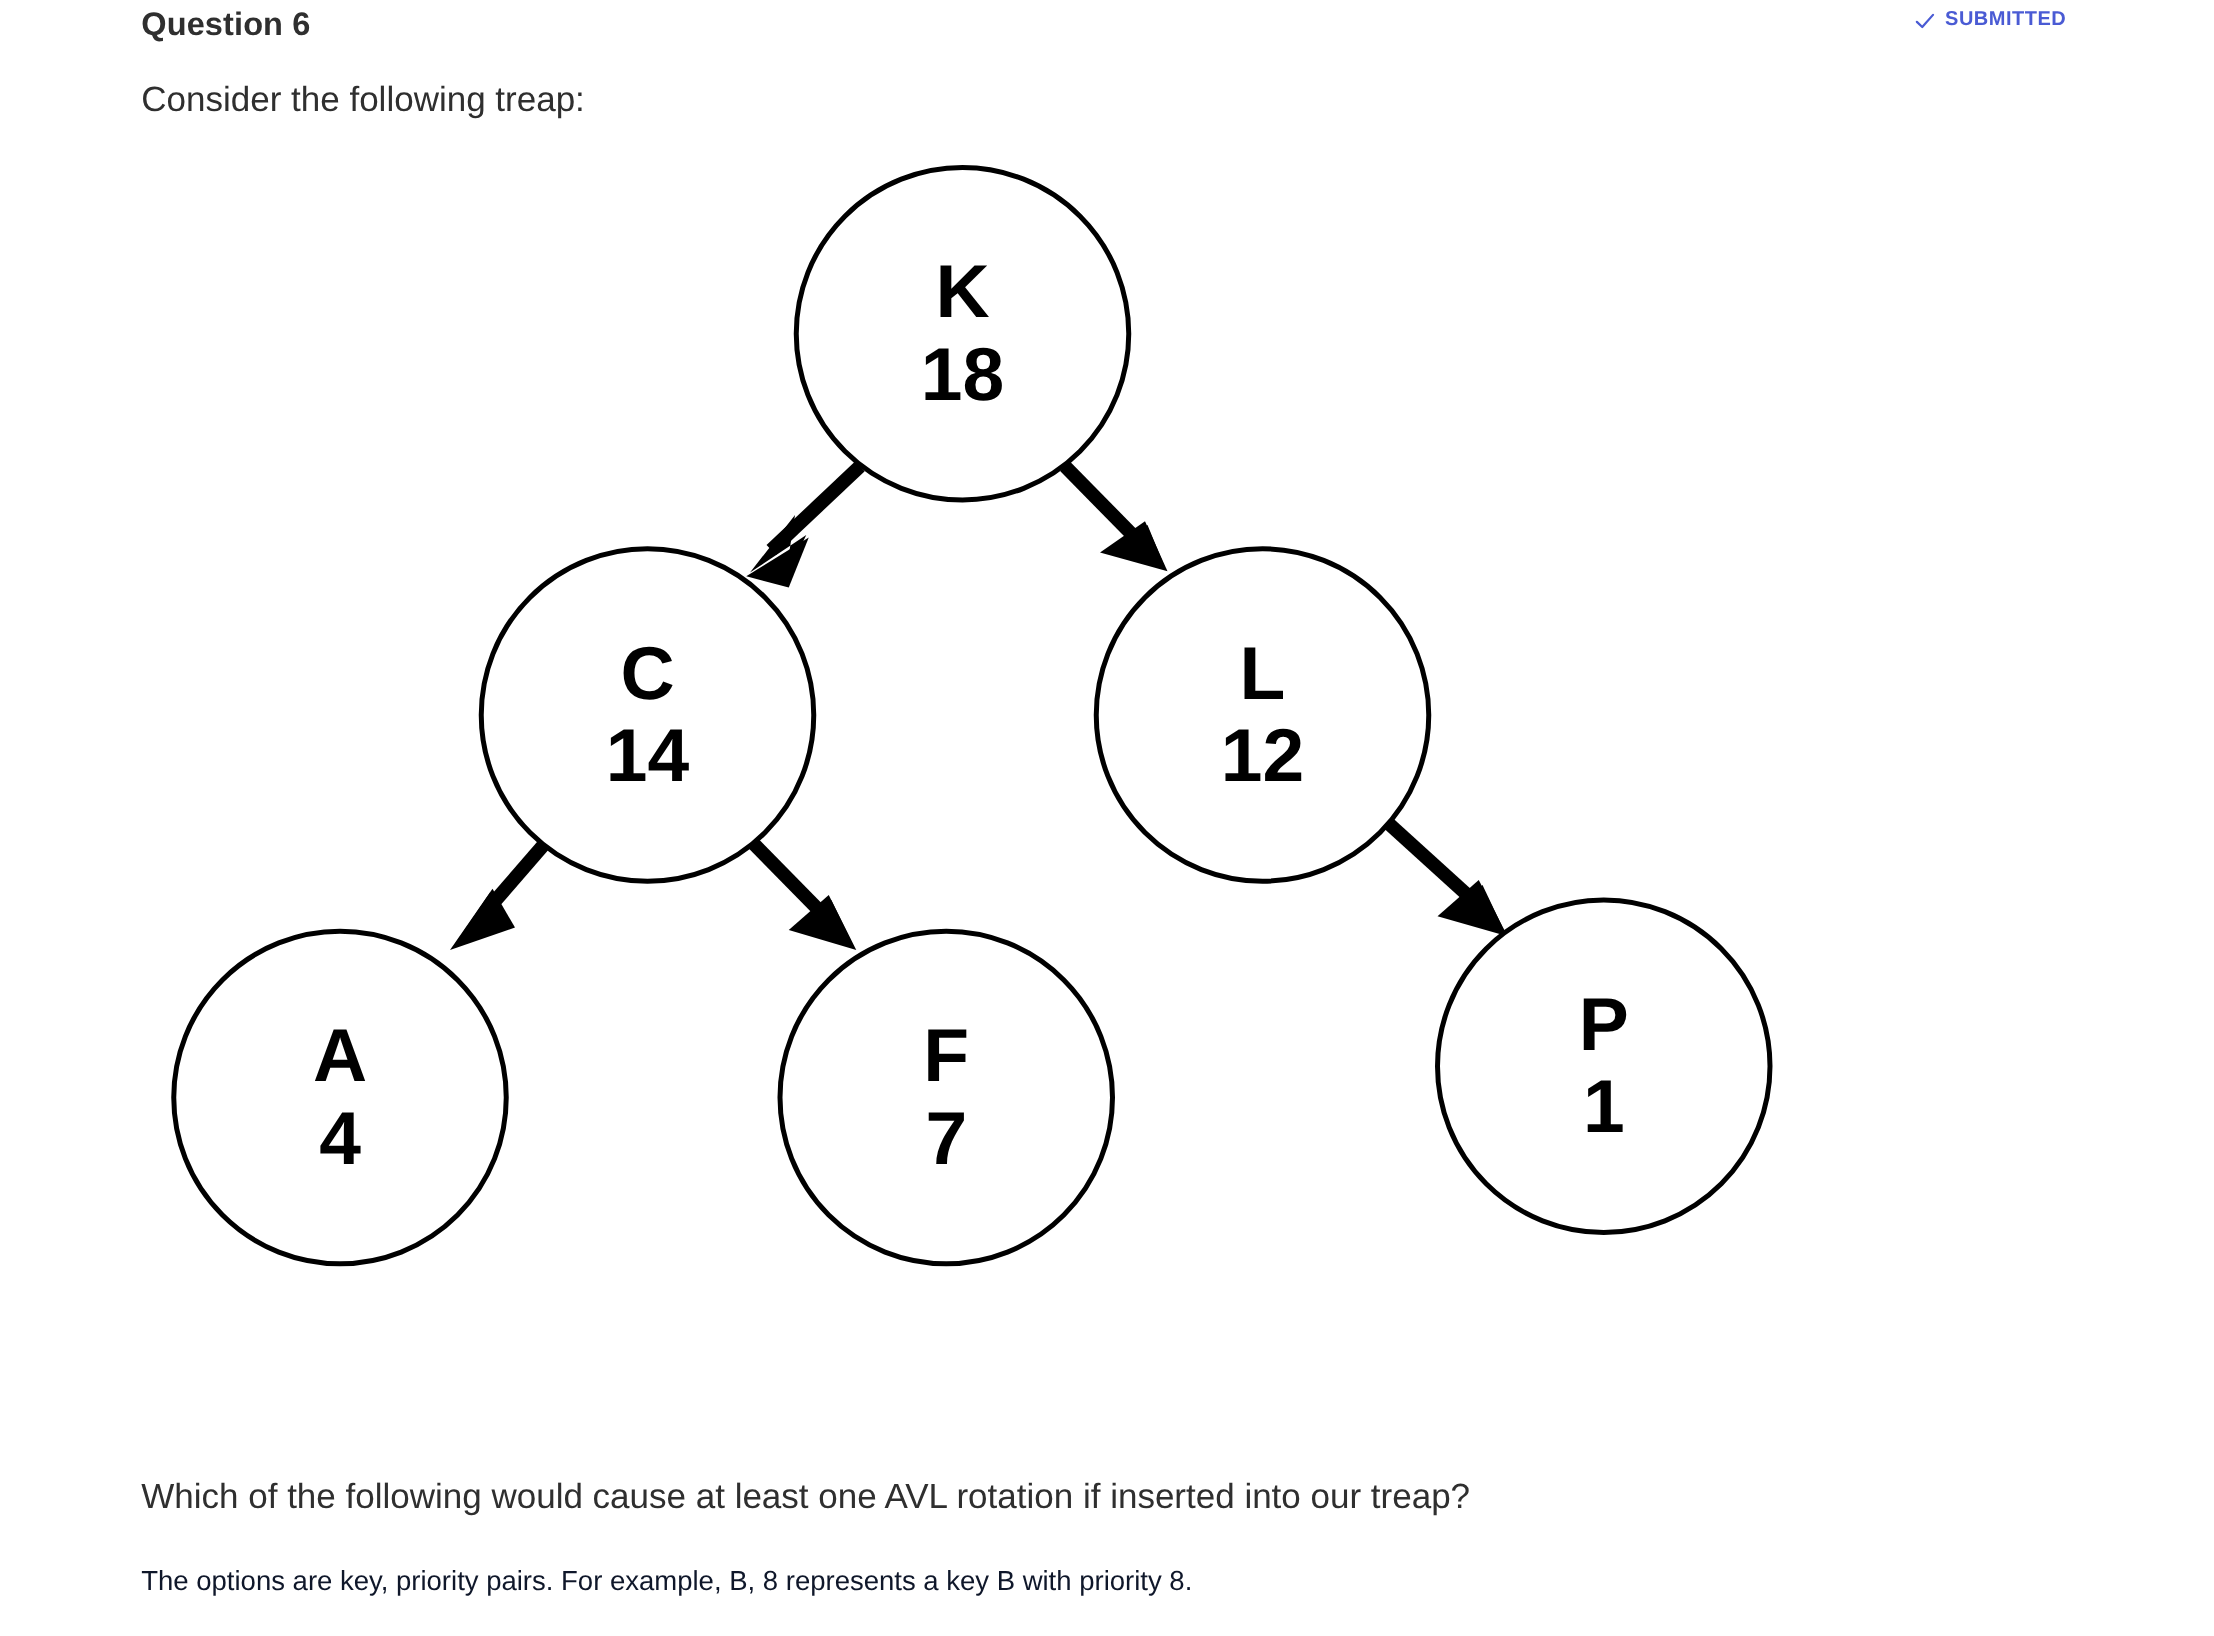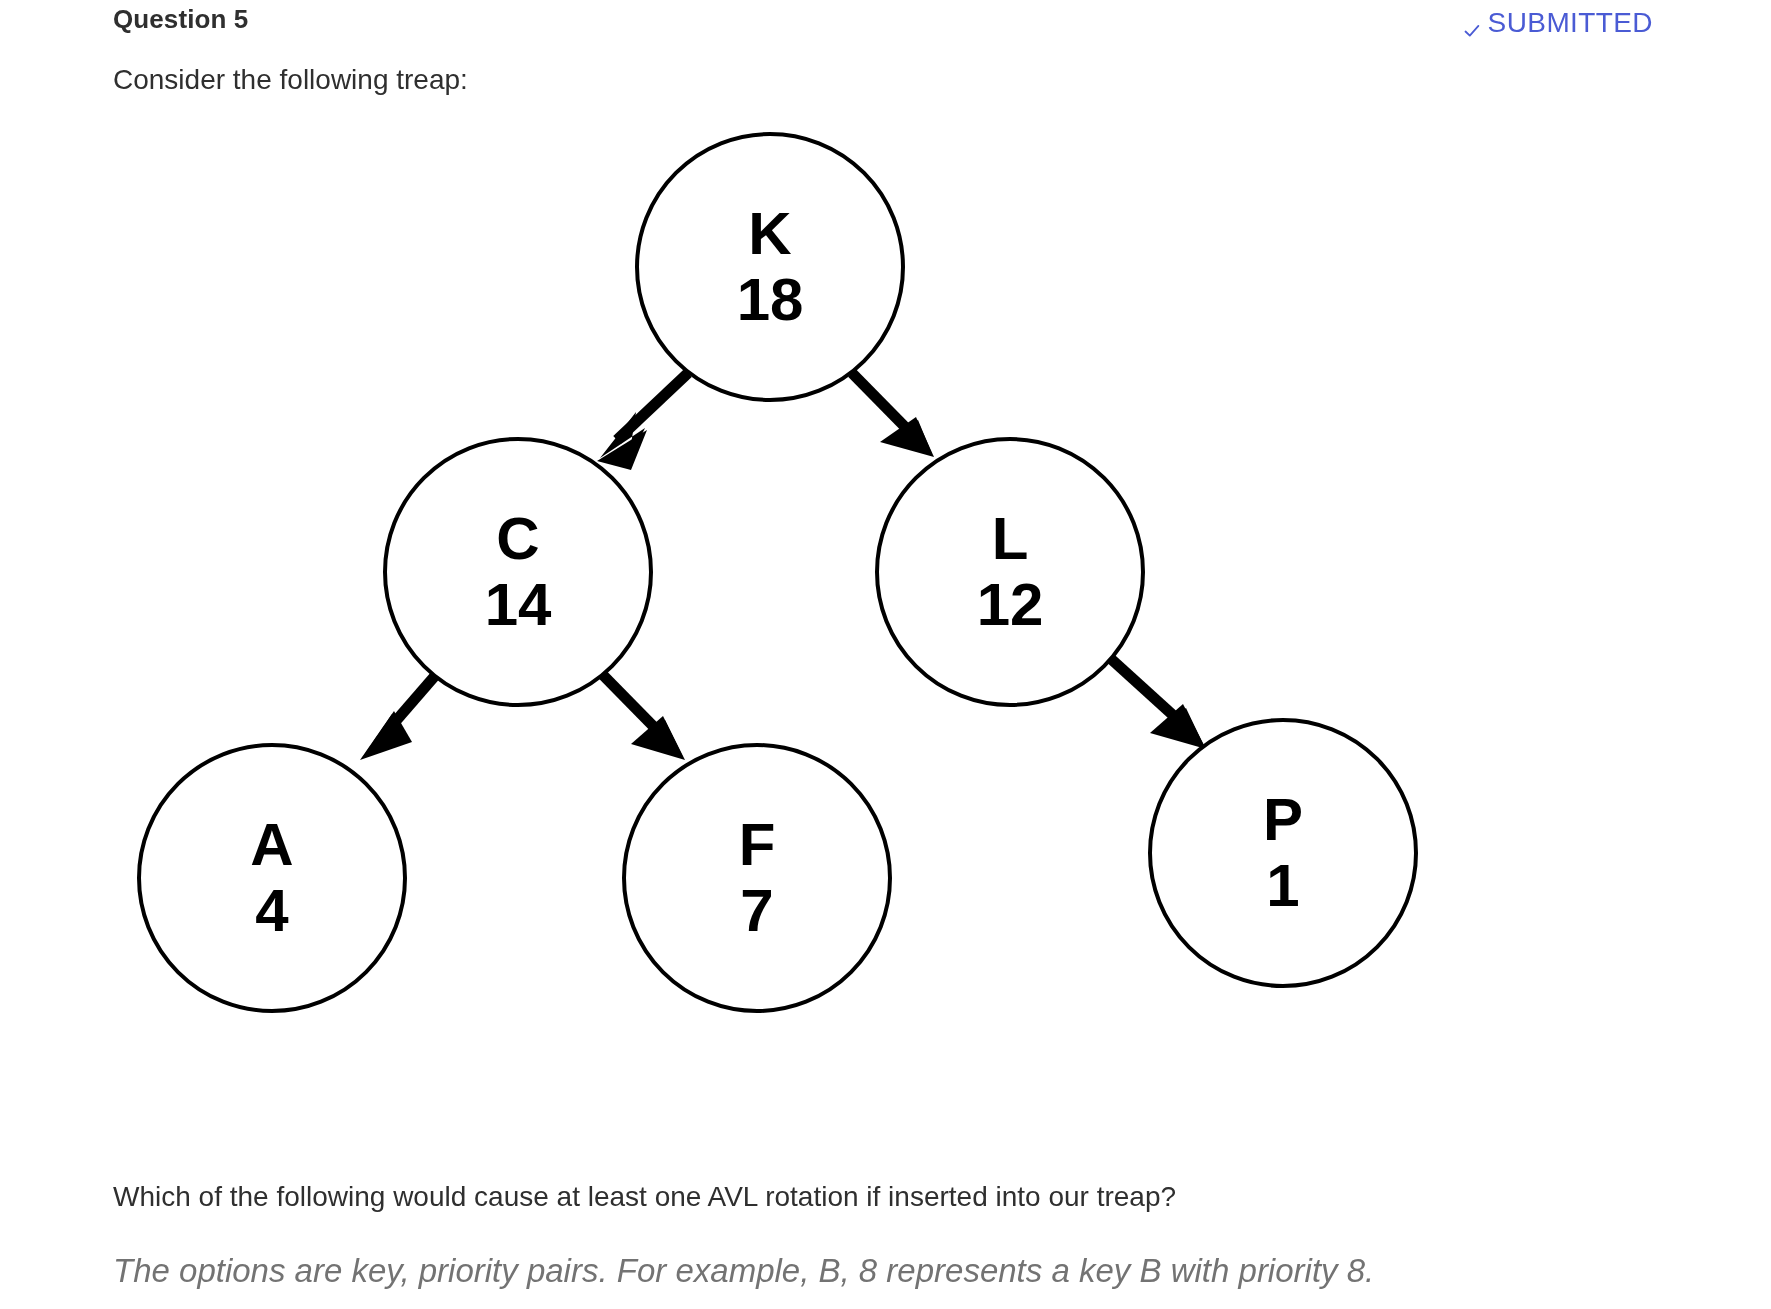"Question 5" div.q-title { text: 5 -> 6 }
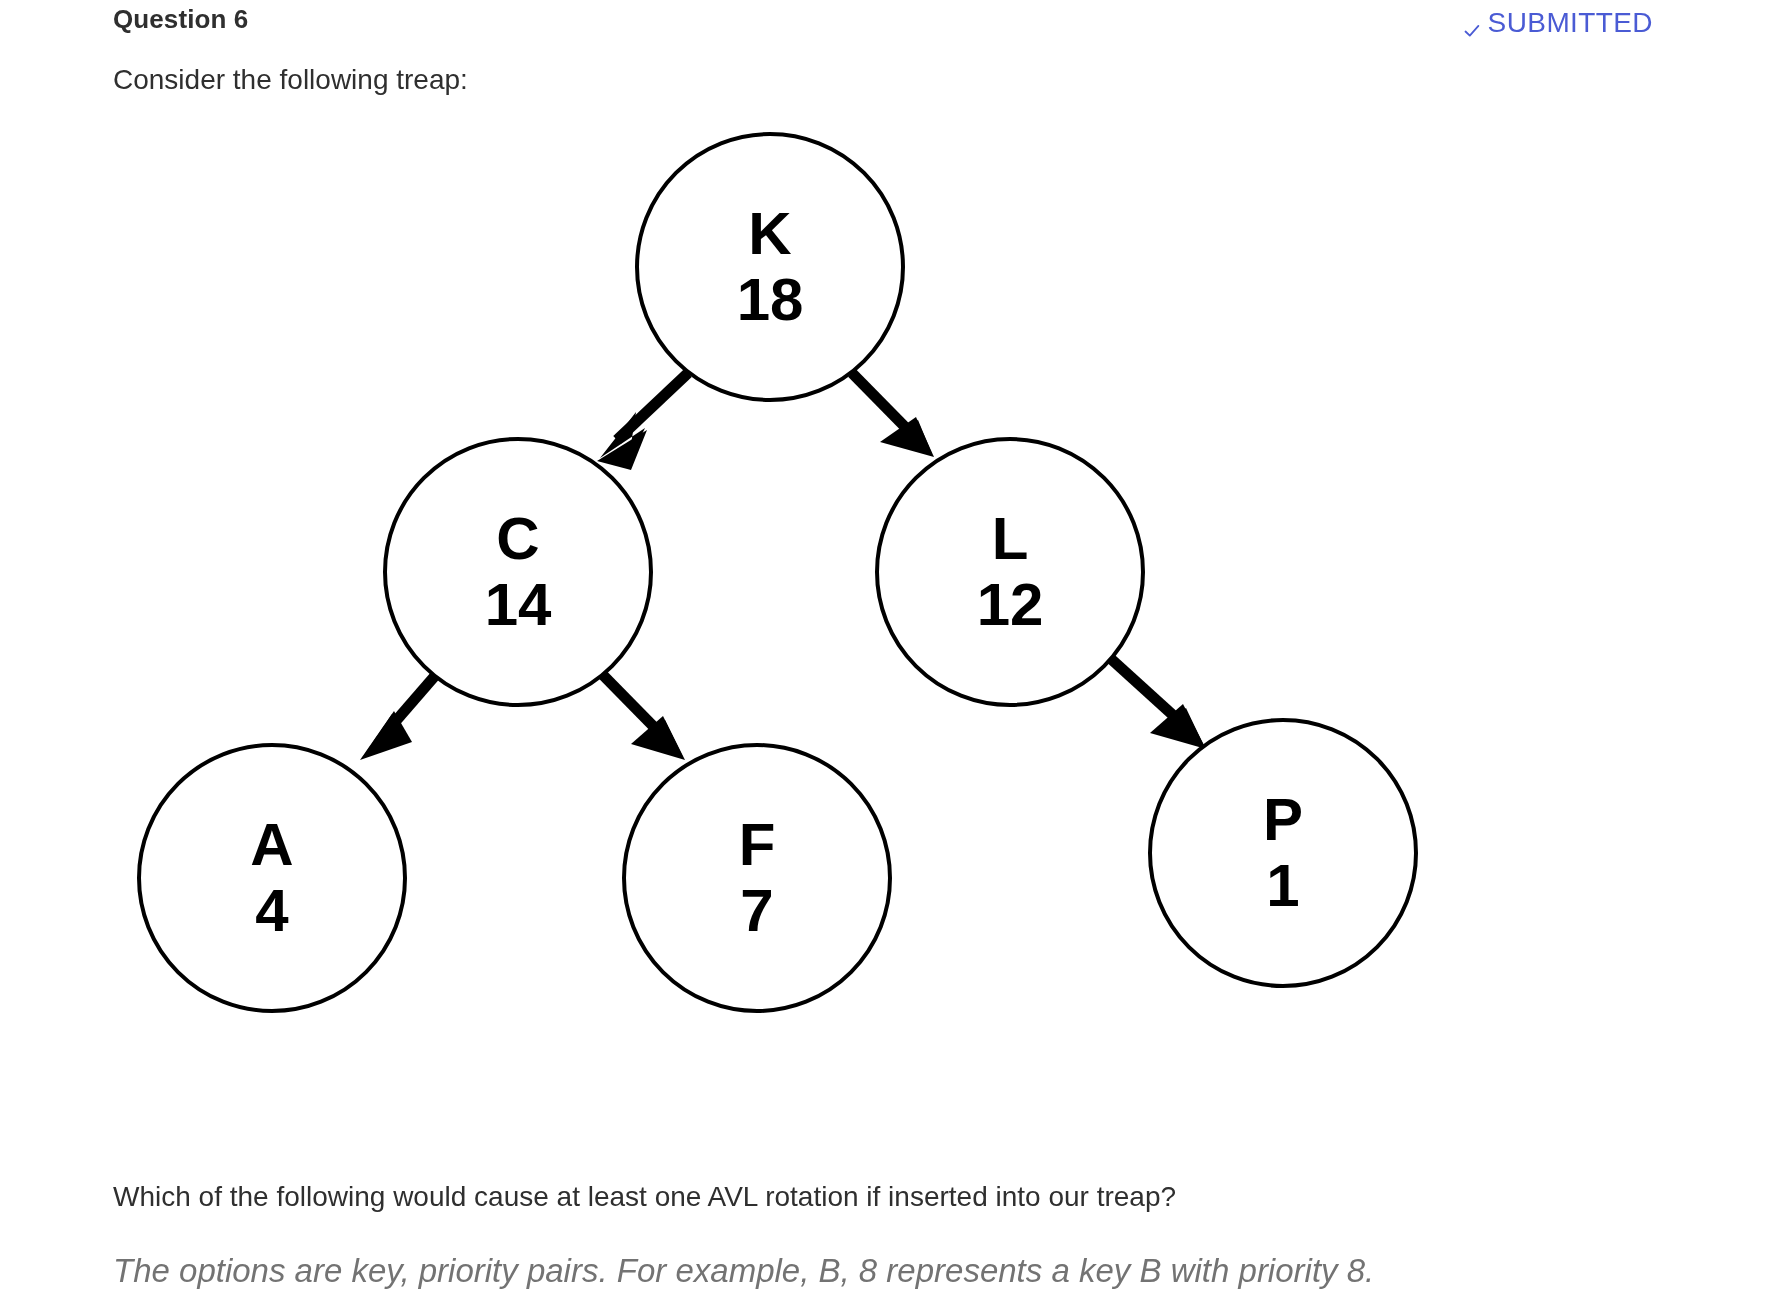"SUBMITTED" .status-badge { font-size: 28px -> 16px; font-weight: 400 -> 700 }
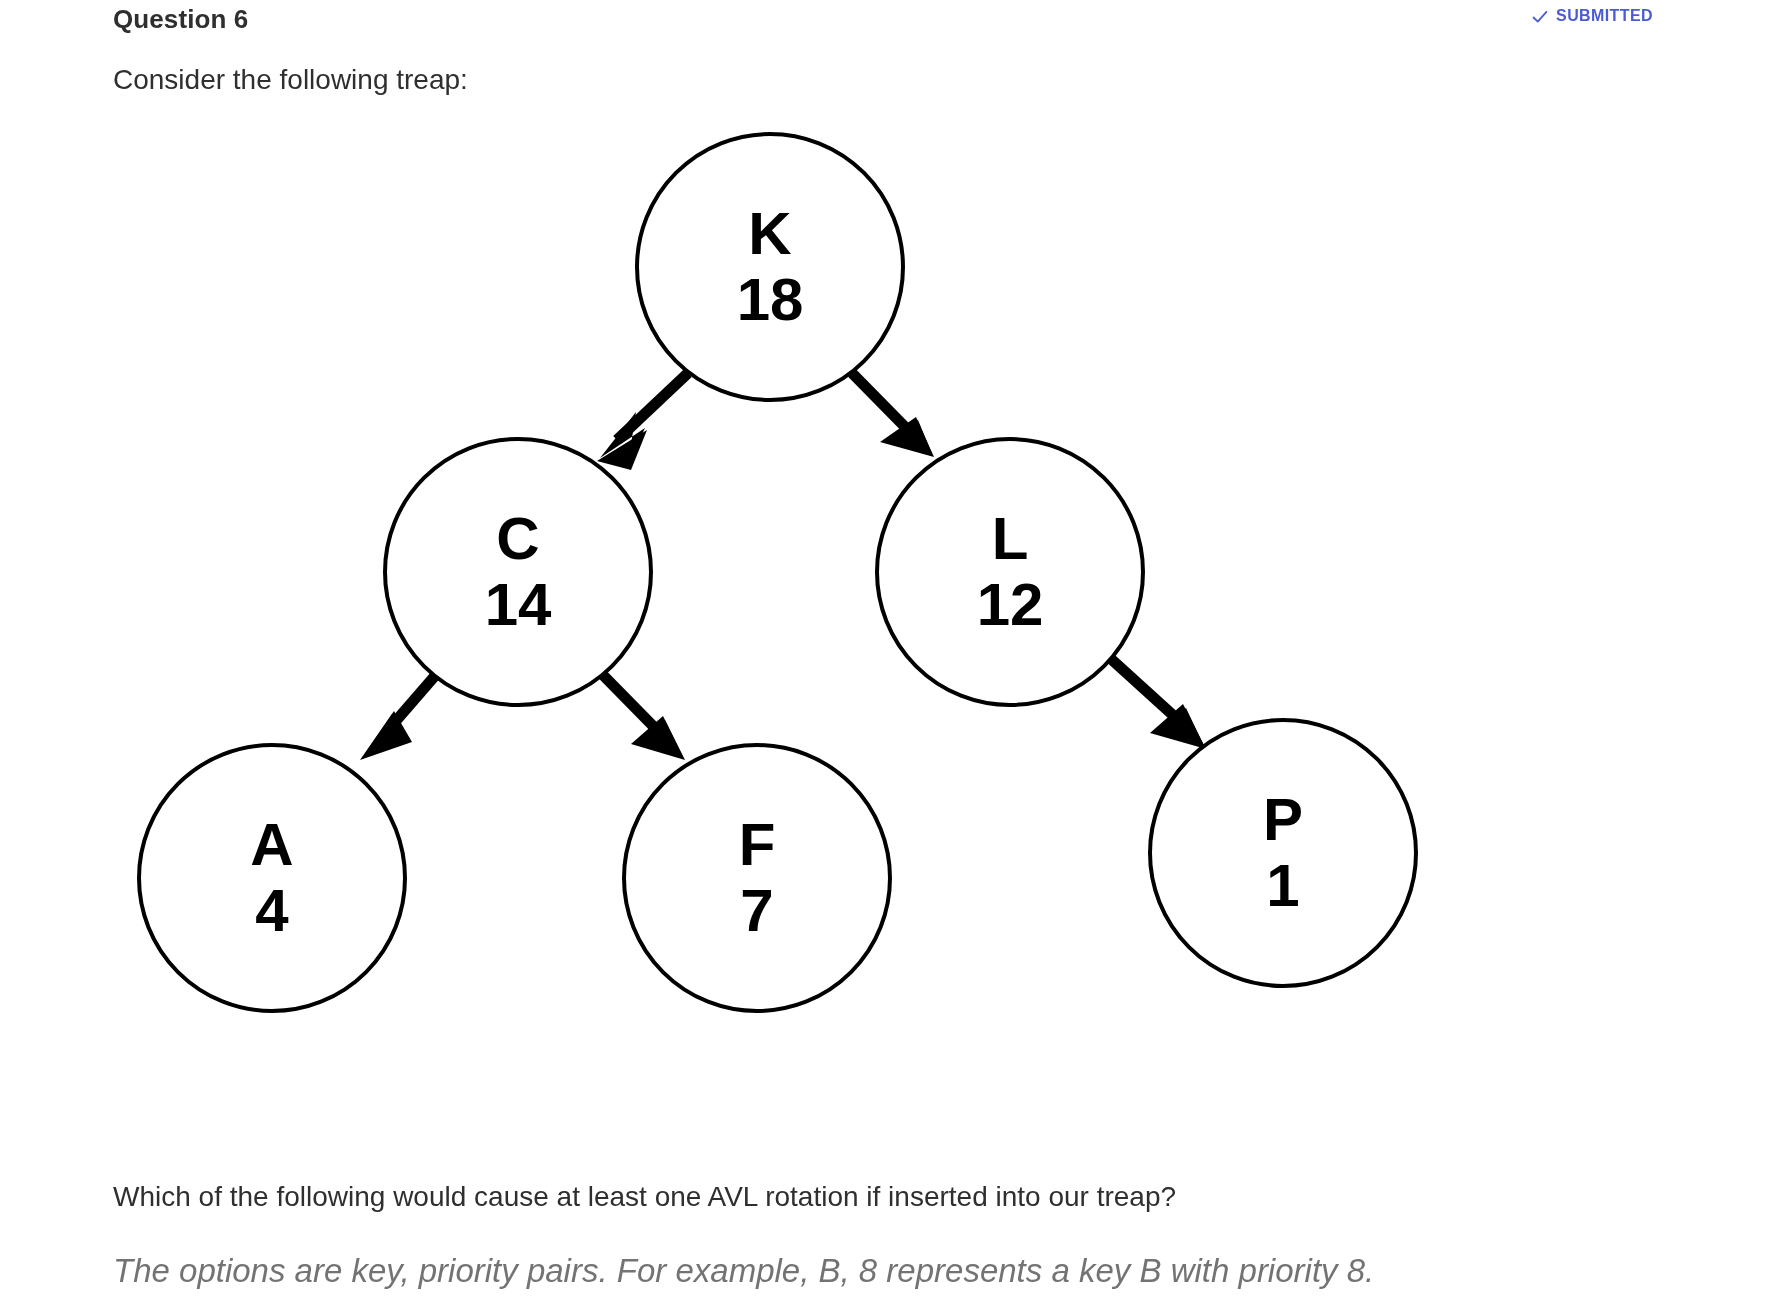"The options are key, priority" .prompt-note { color: #737373 -> #0f172a; font-size: 33px -> 22px; font-style: italic -> none }
